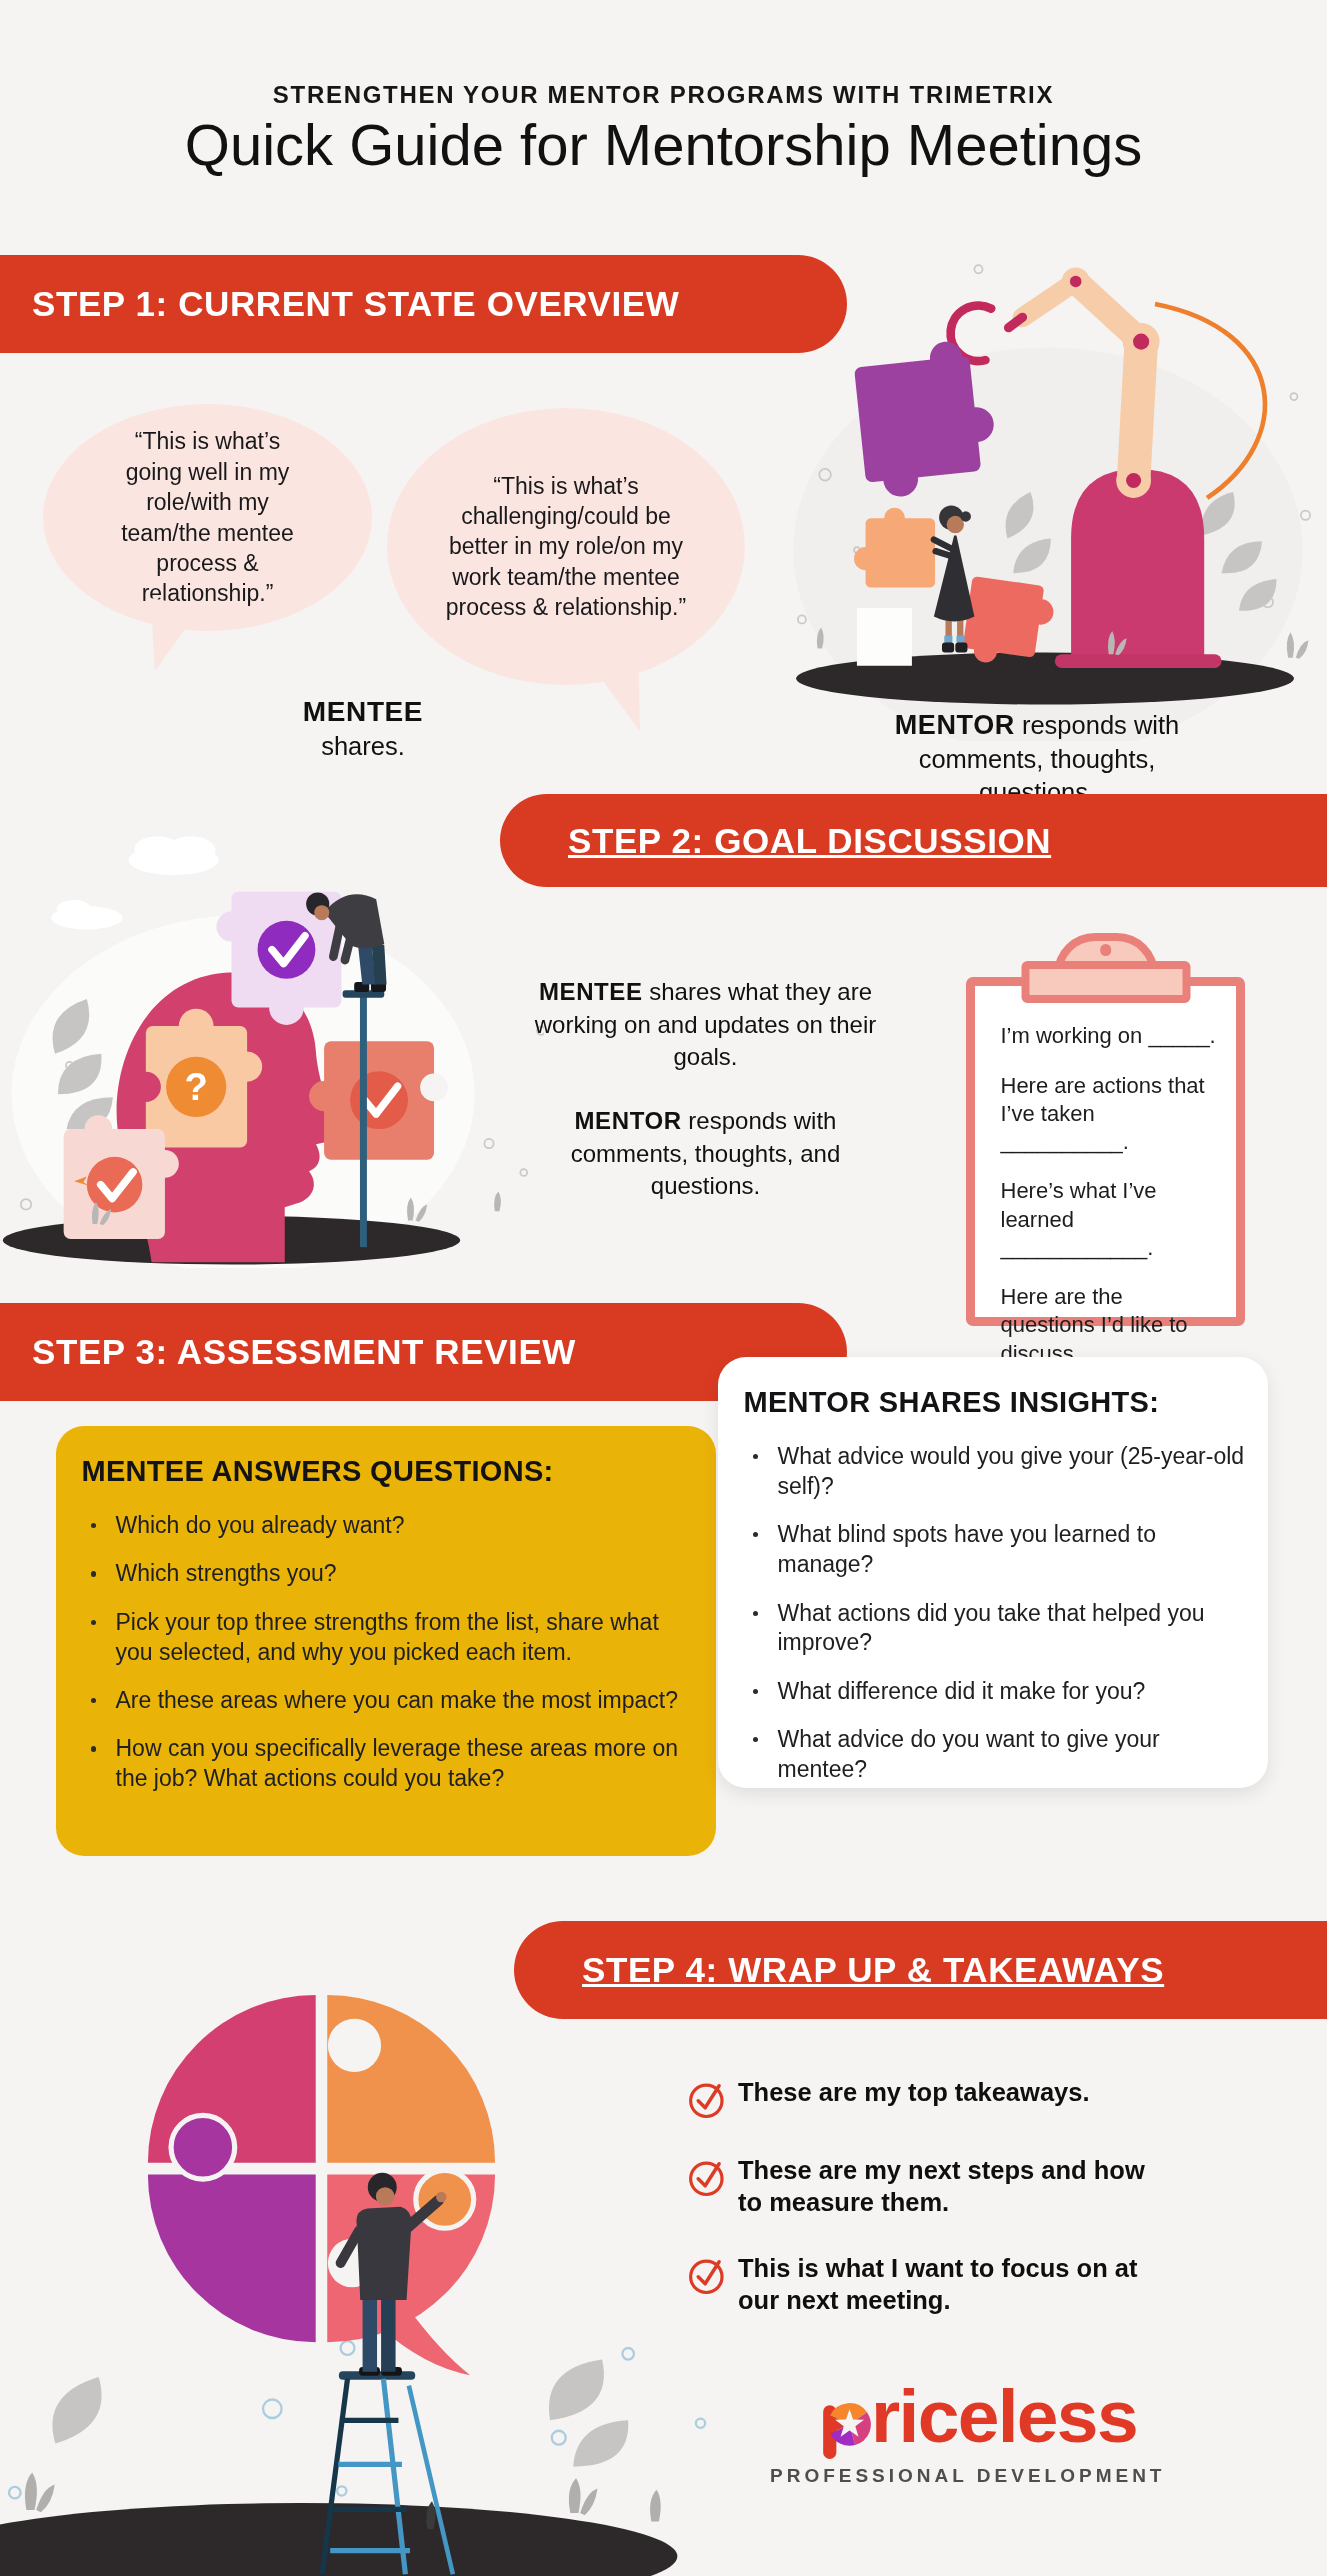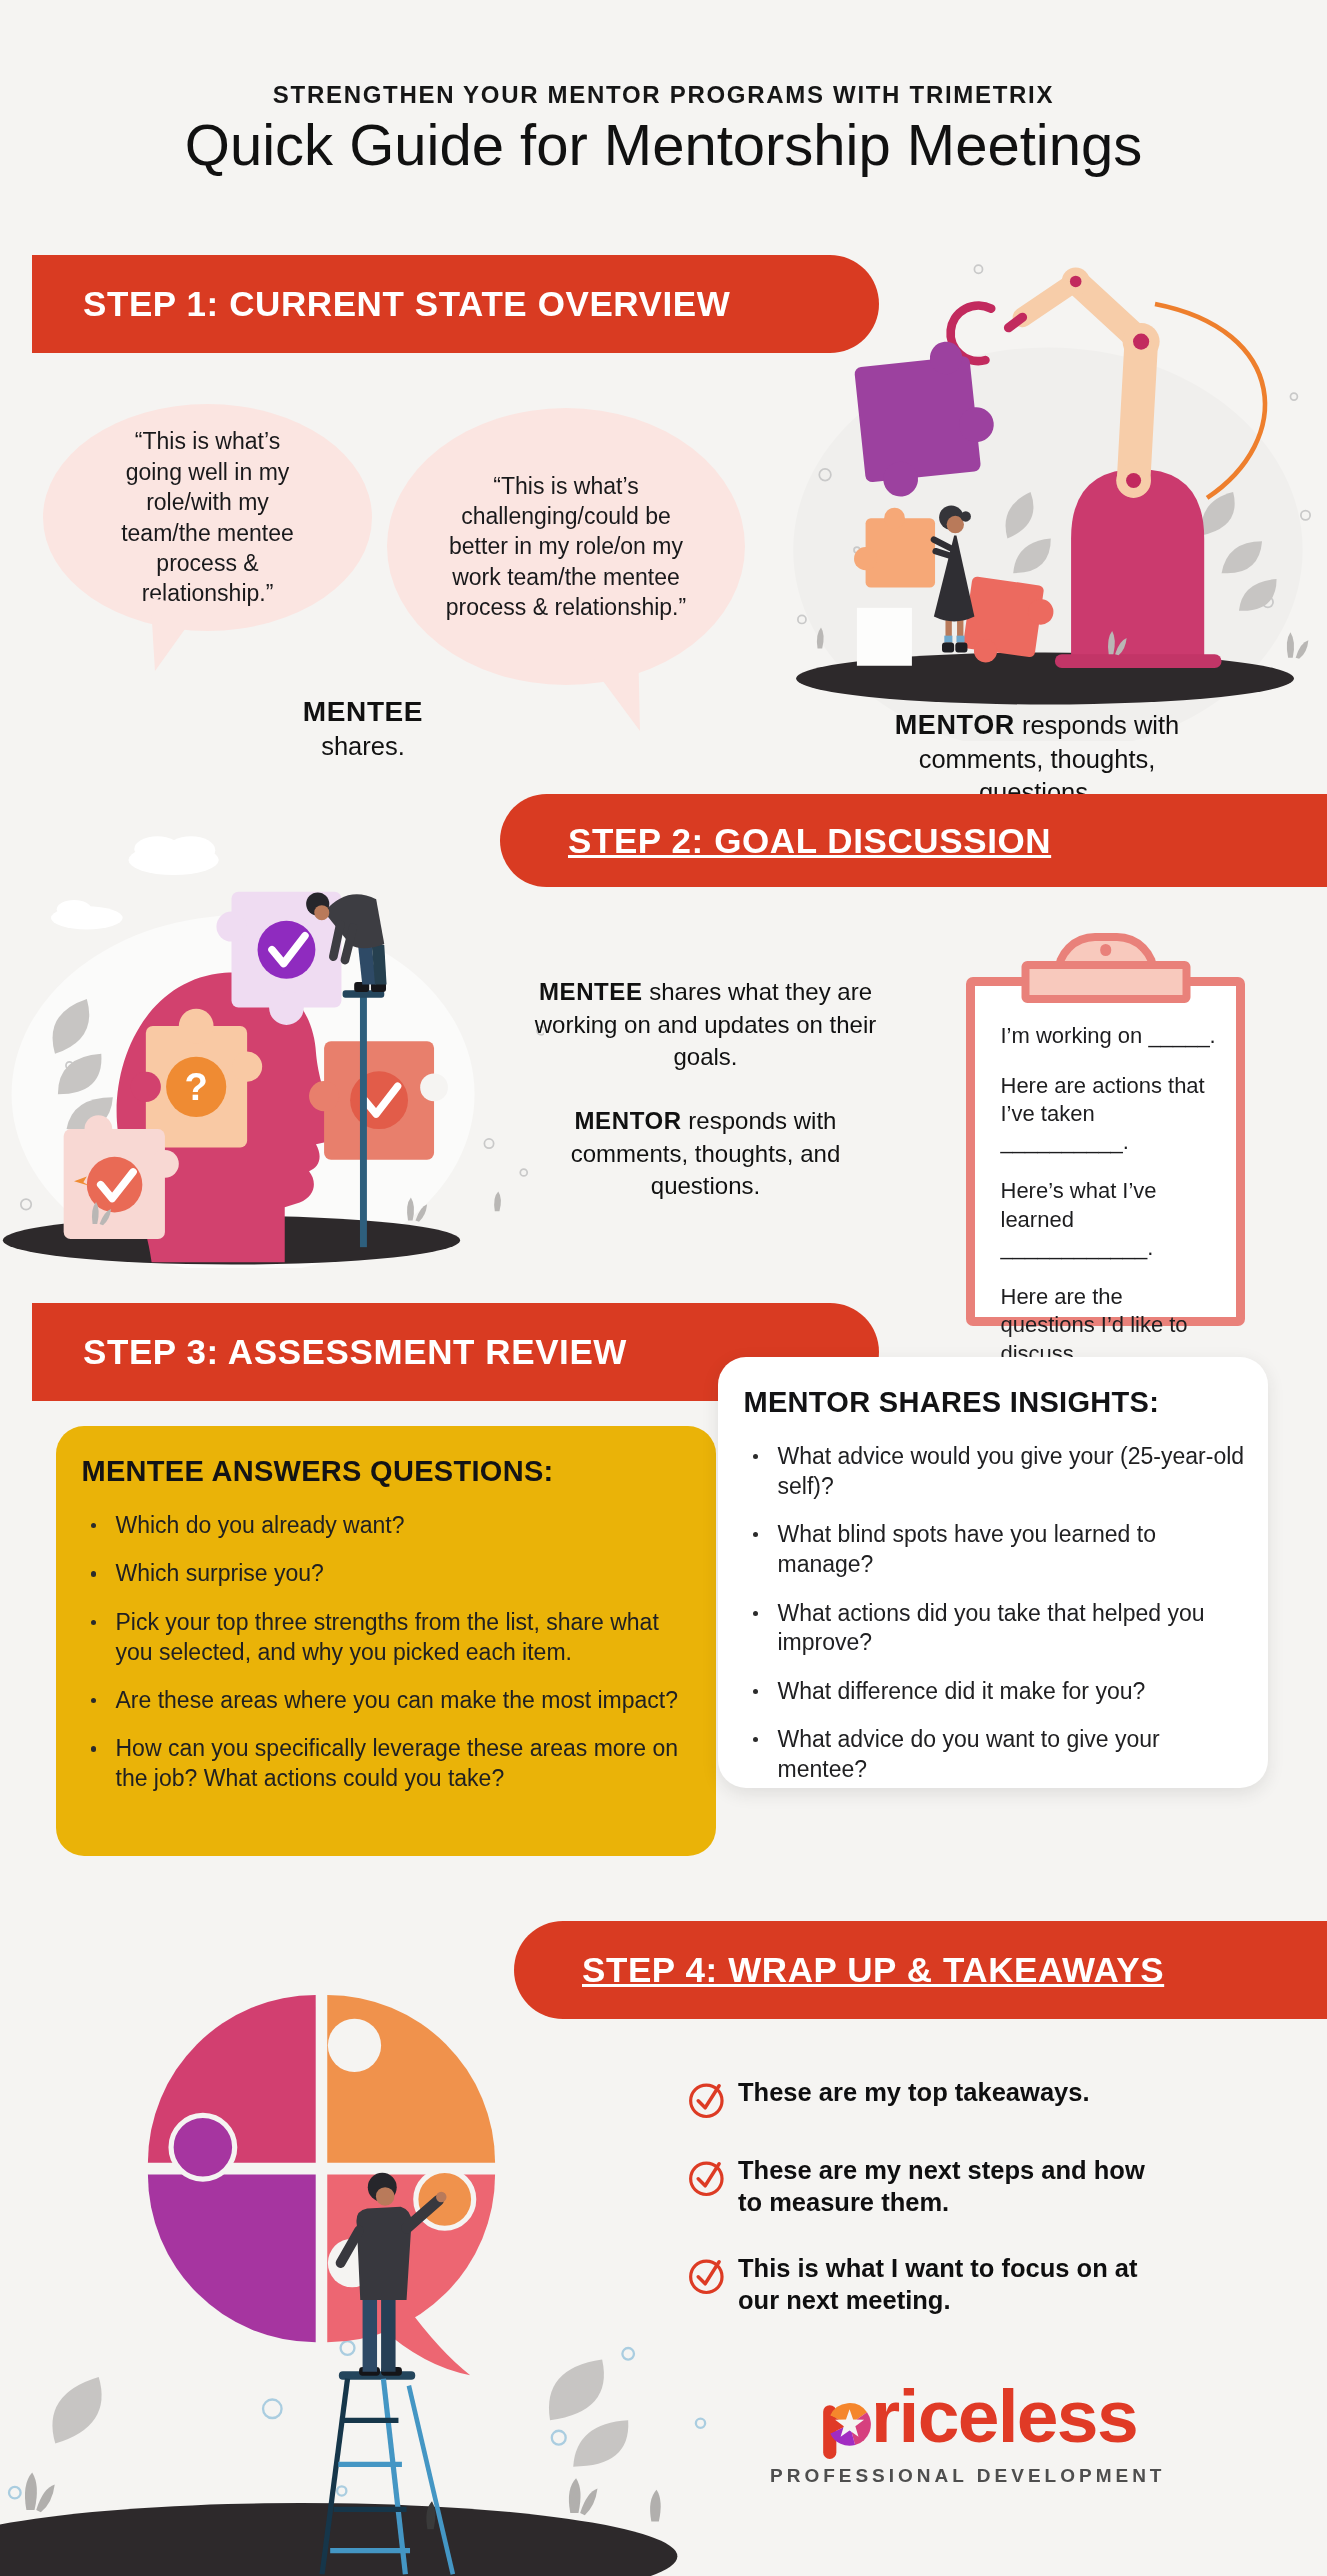"STEP 1: CURRENT STATE OVERVIEW" .banner.from-left { margin-left: 32px -> none; padding-left: 51px -> 32px }
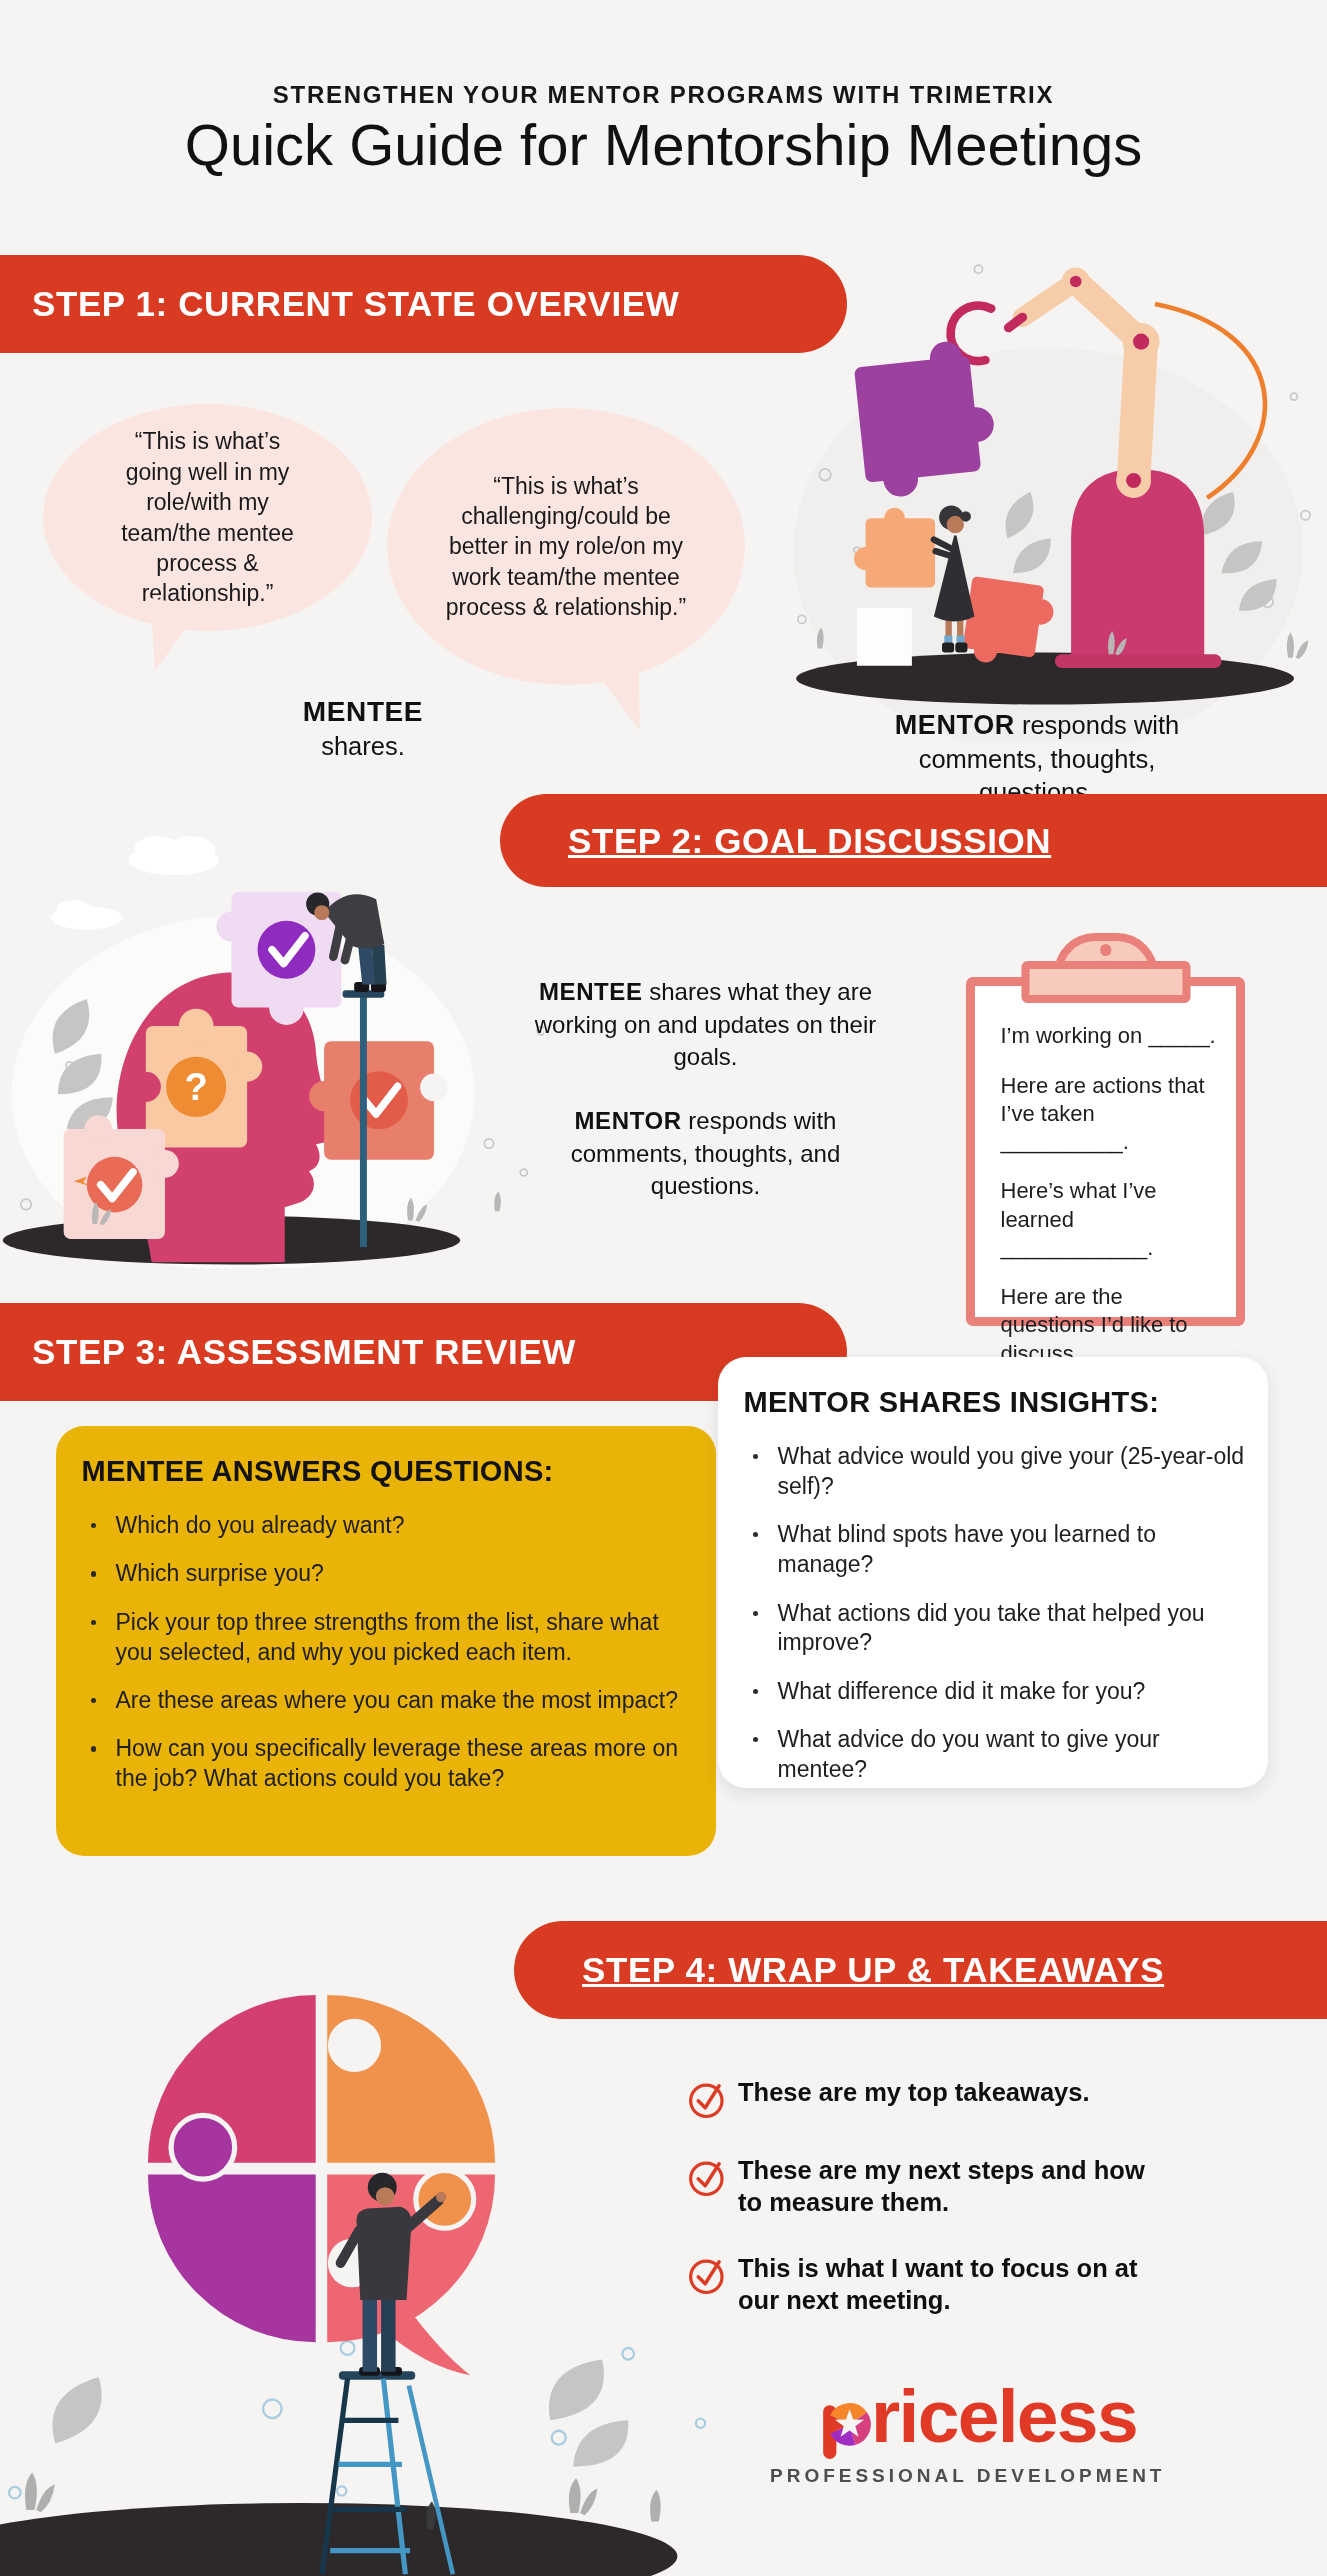"Which surprise you?" li { text: surprise -> strengths }
